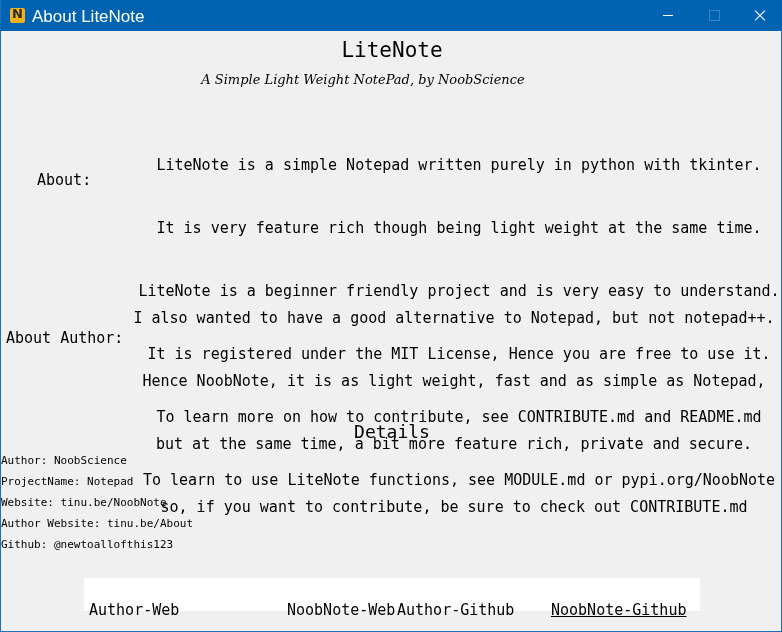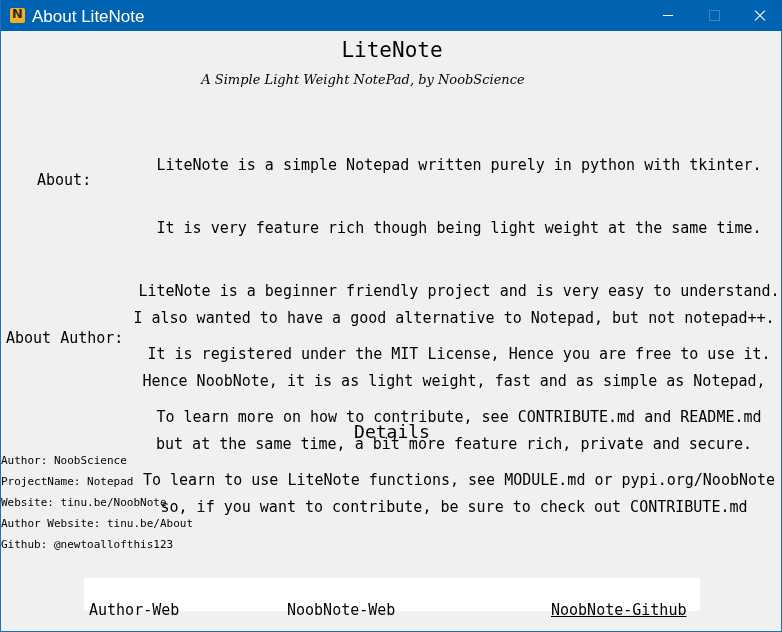"Author-Github" div.btn { html: none -> <div>Author-Github</div> }
